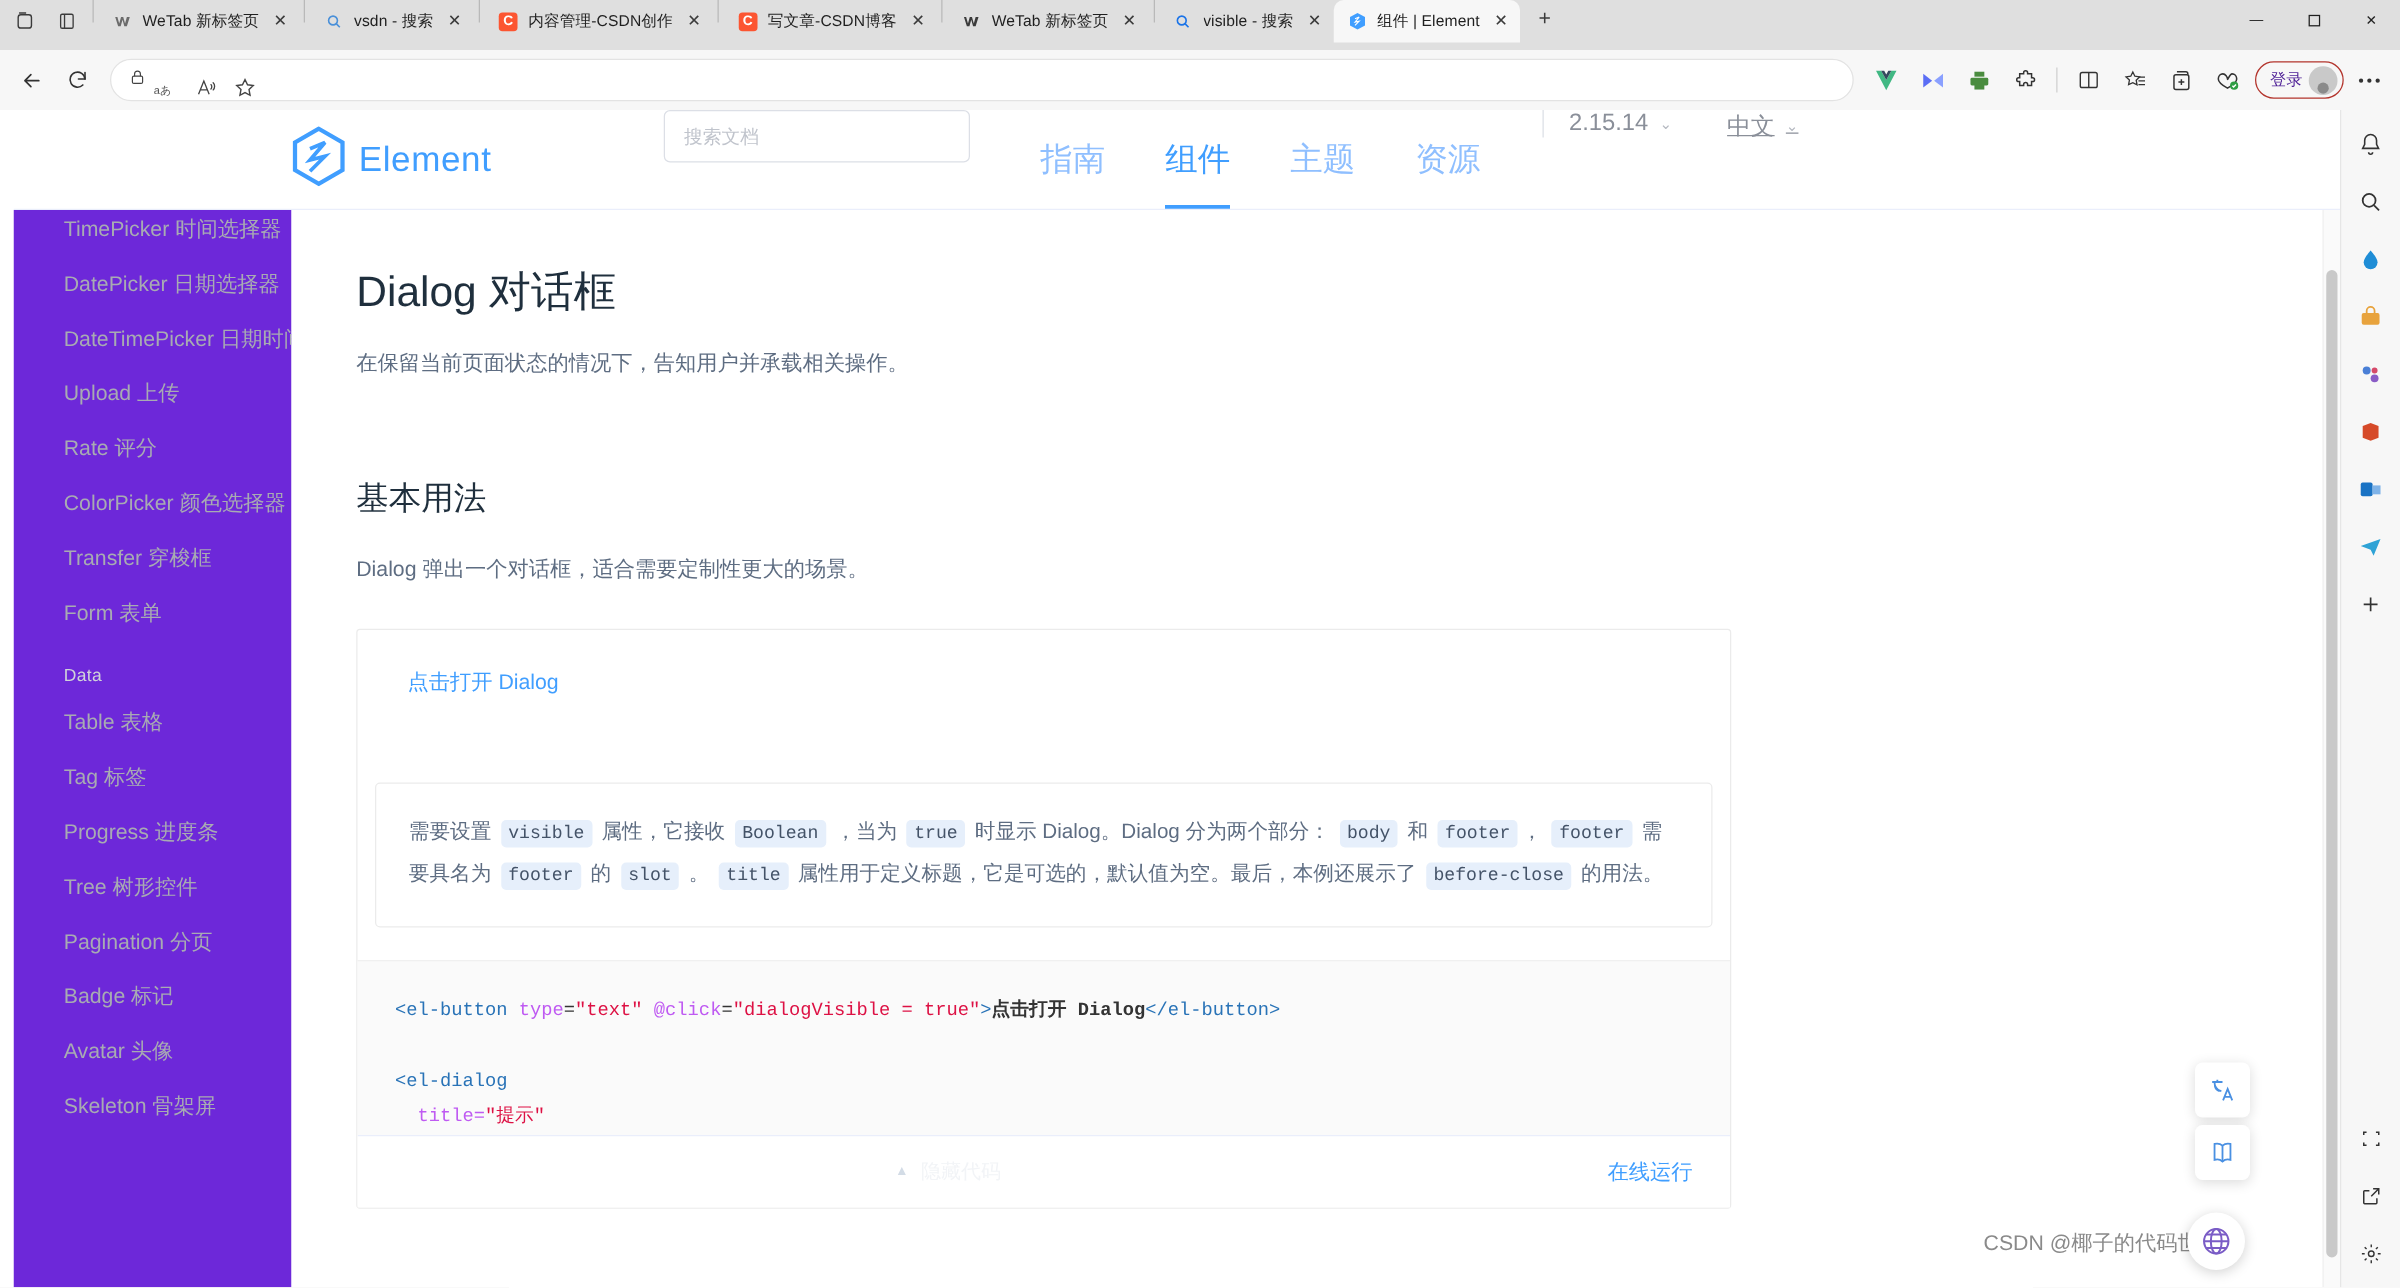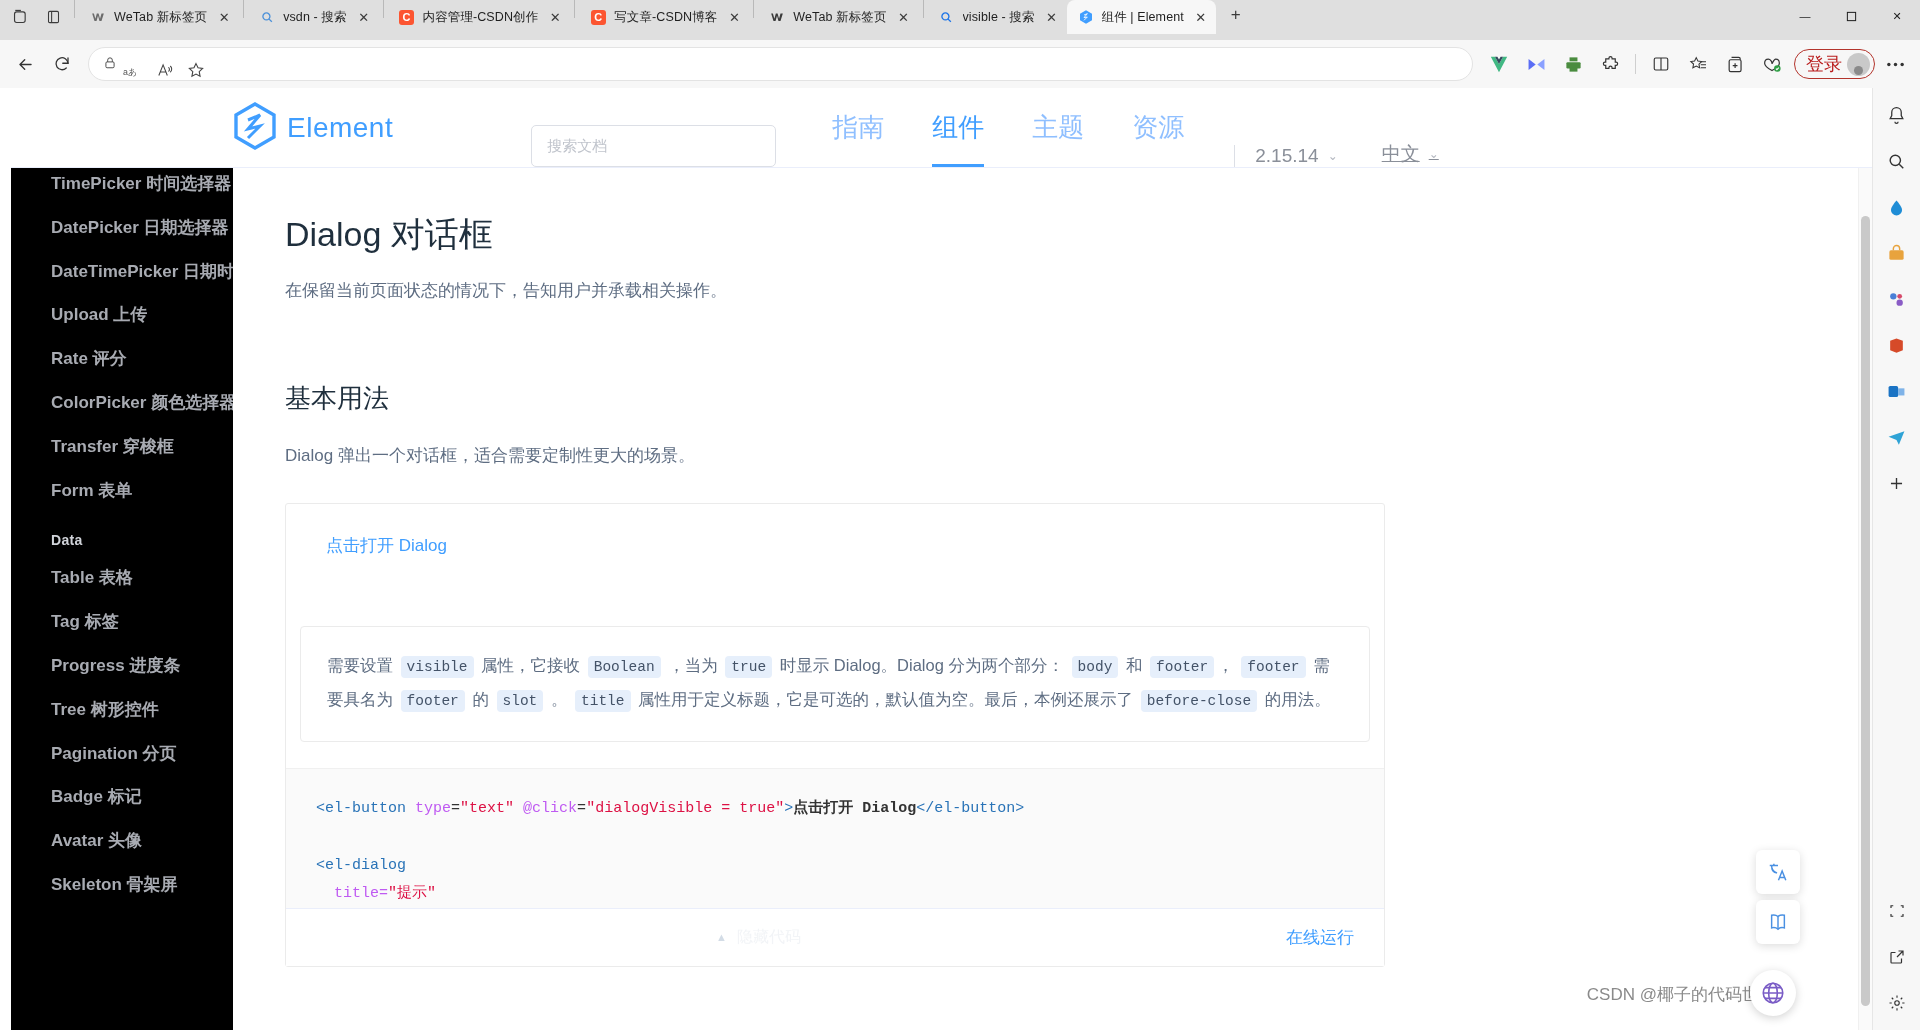"登录" .login-pill .txt { color: #b91c1c -> #4c1d95; font-size: 18px -> 13px }
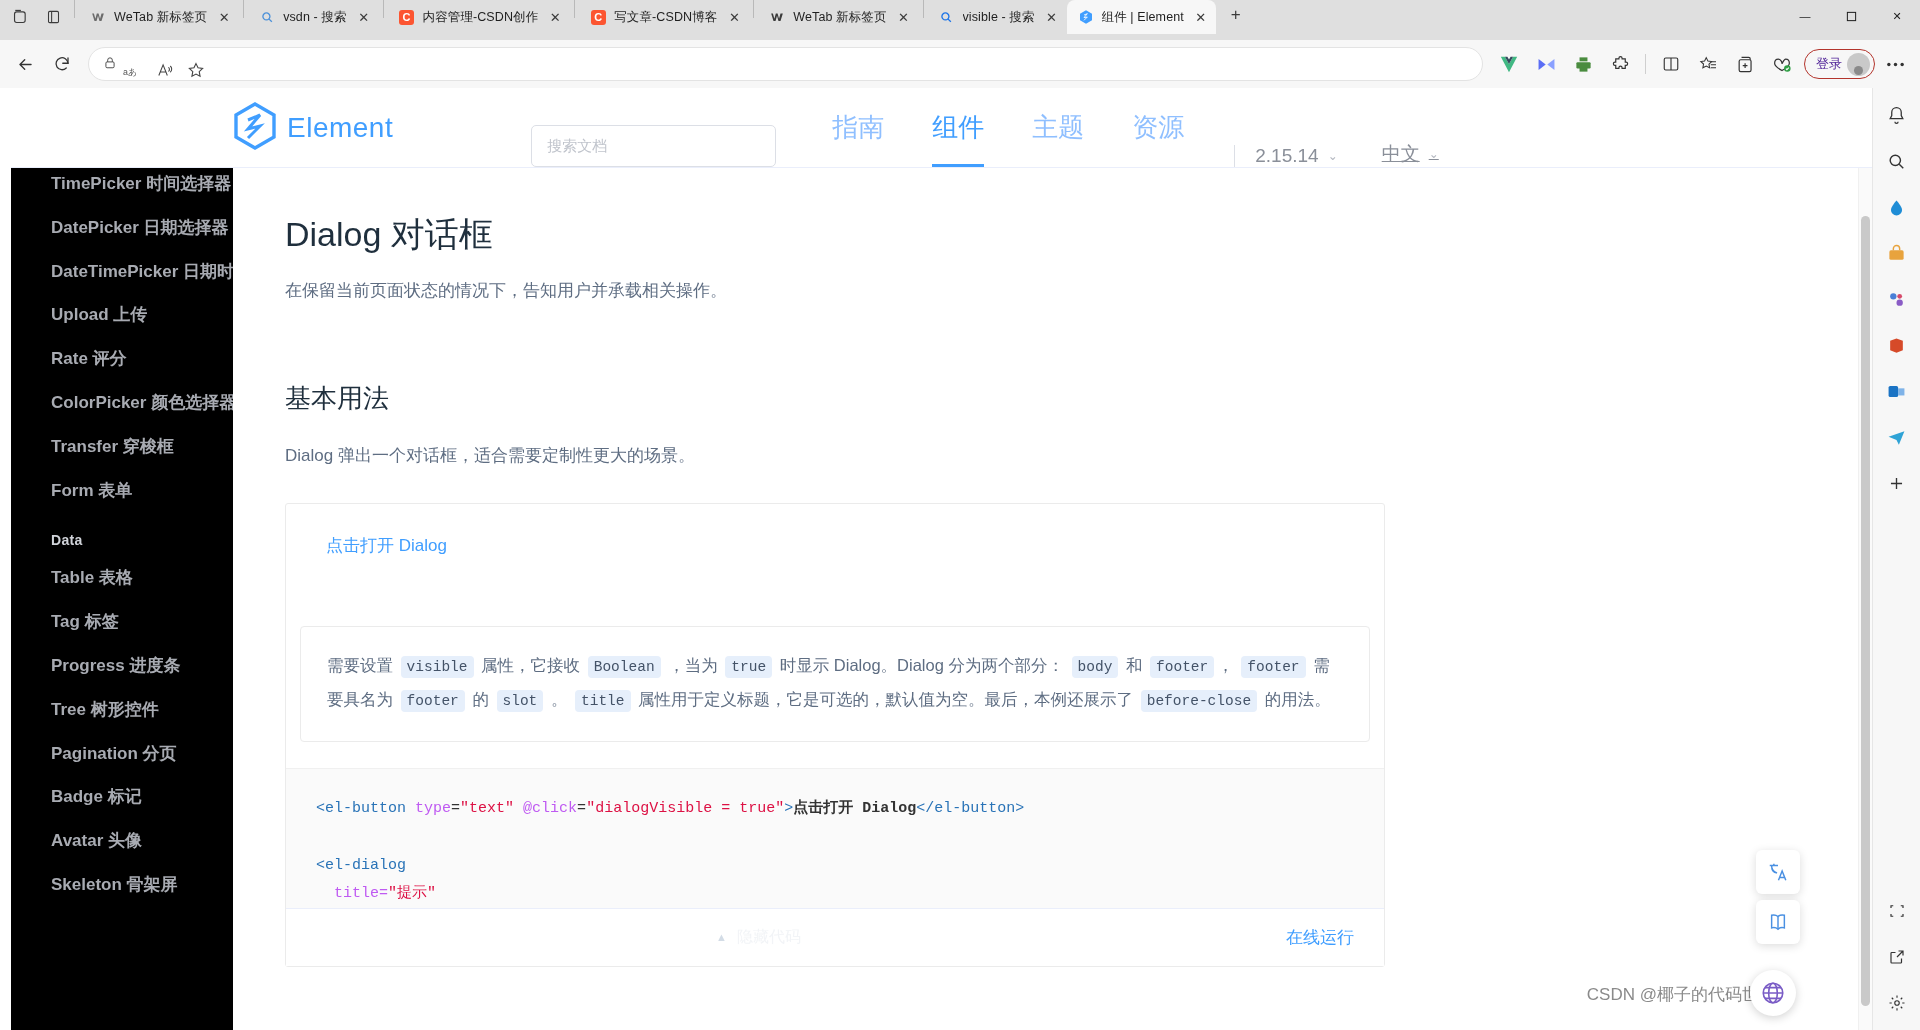"搜索文档" .header-right { align-items: flex-end -> flex-start }
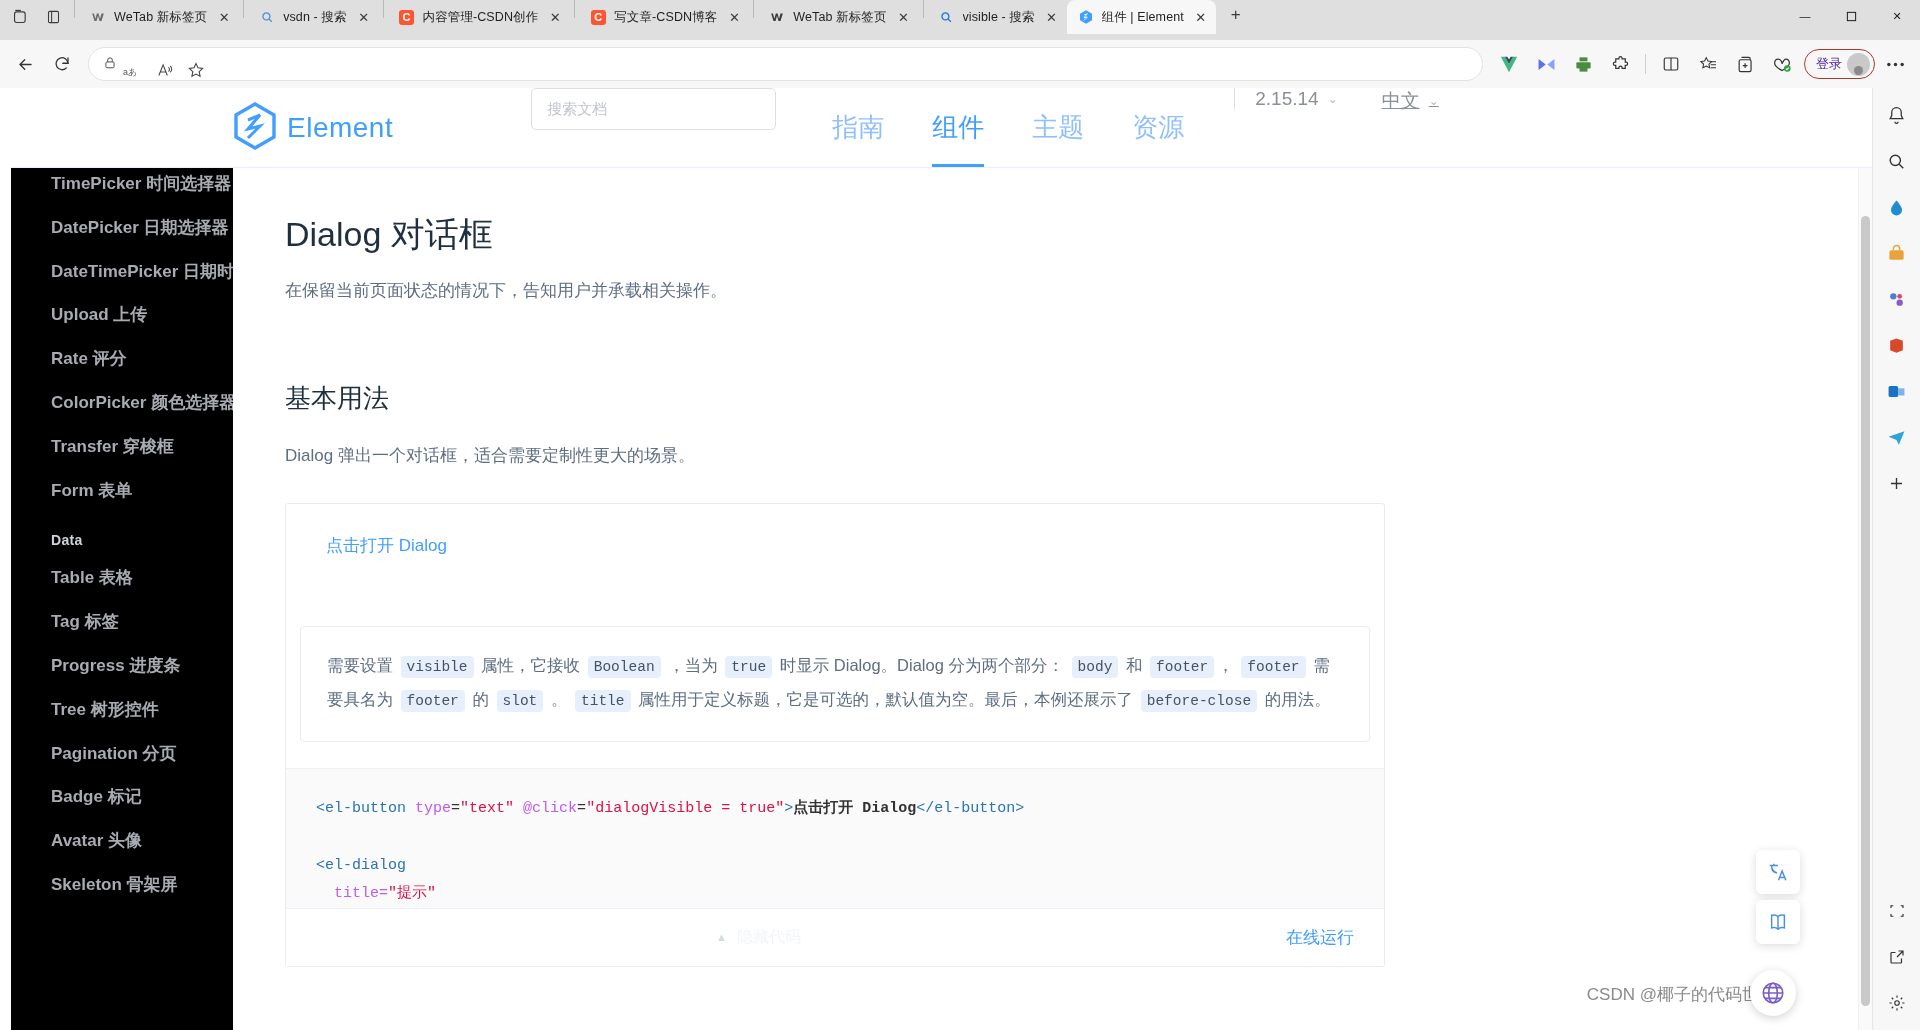"TimePicker 时间选择器" .sidebar { background: #000000 -> #6d28d9; font-weight: bold -> none }
